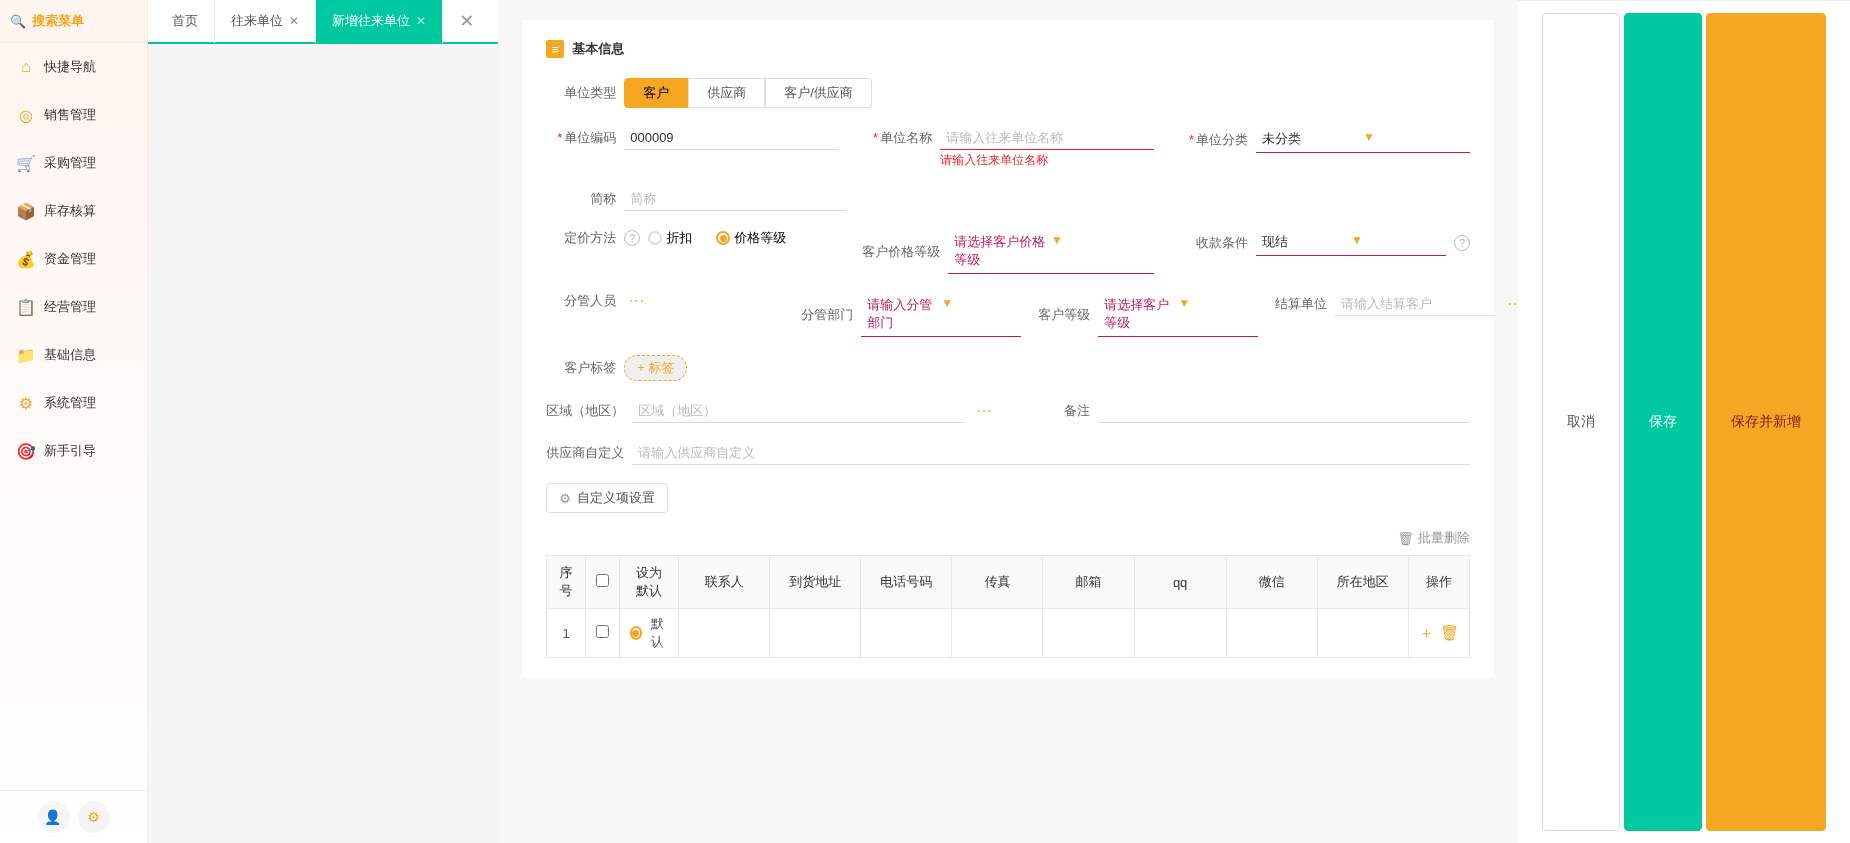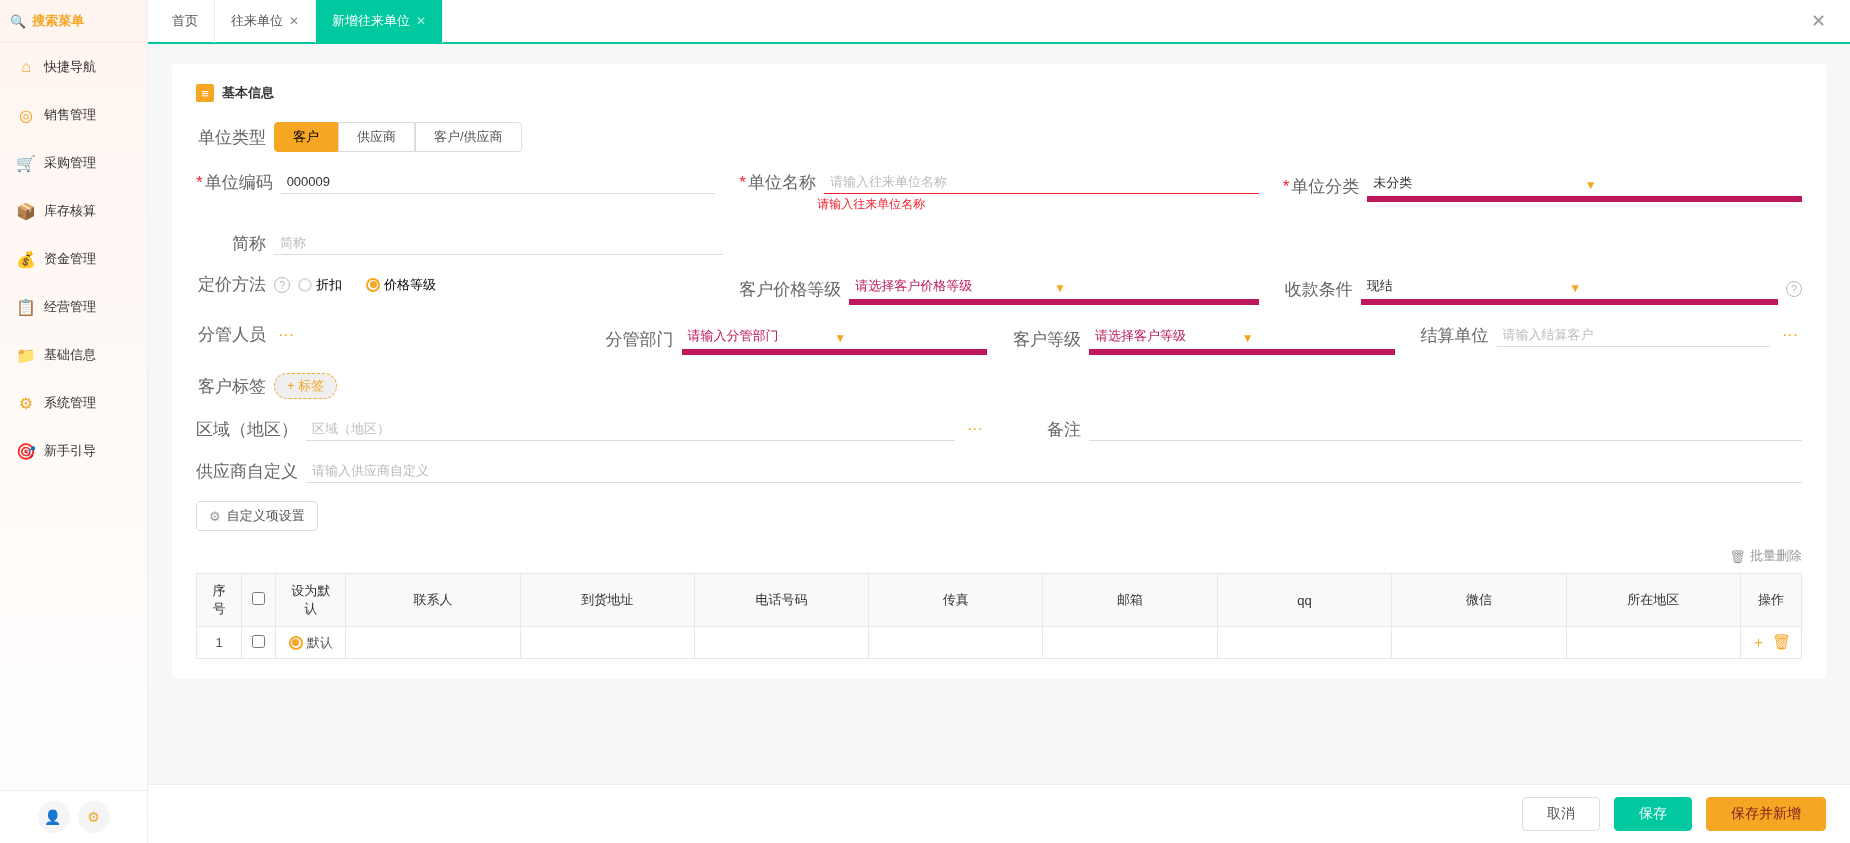"首页" .main { flex-direction: column -> row }
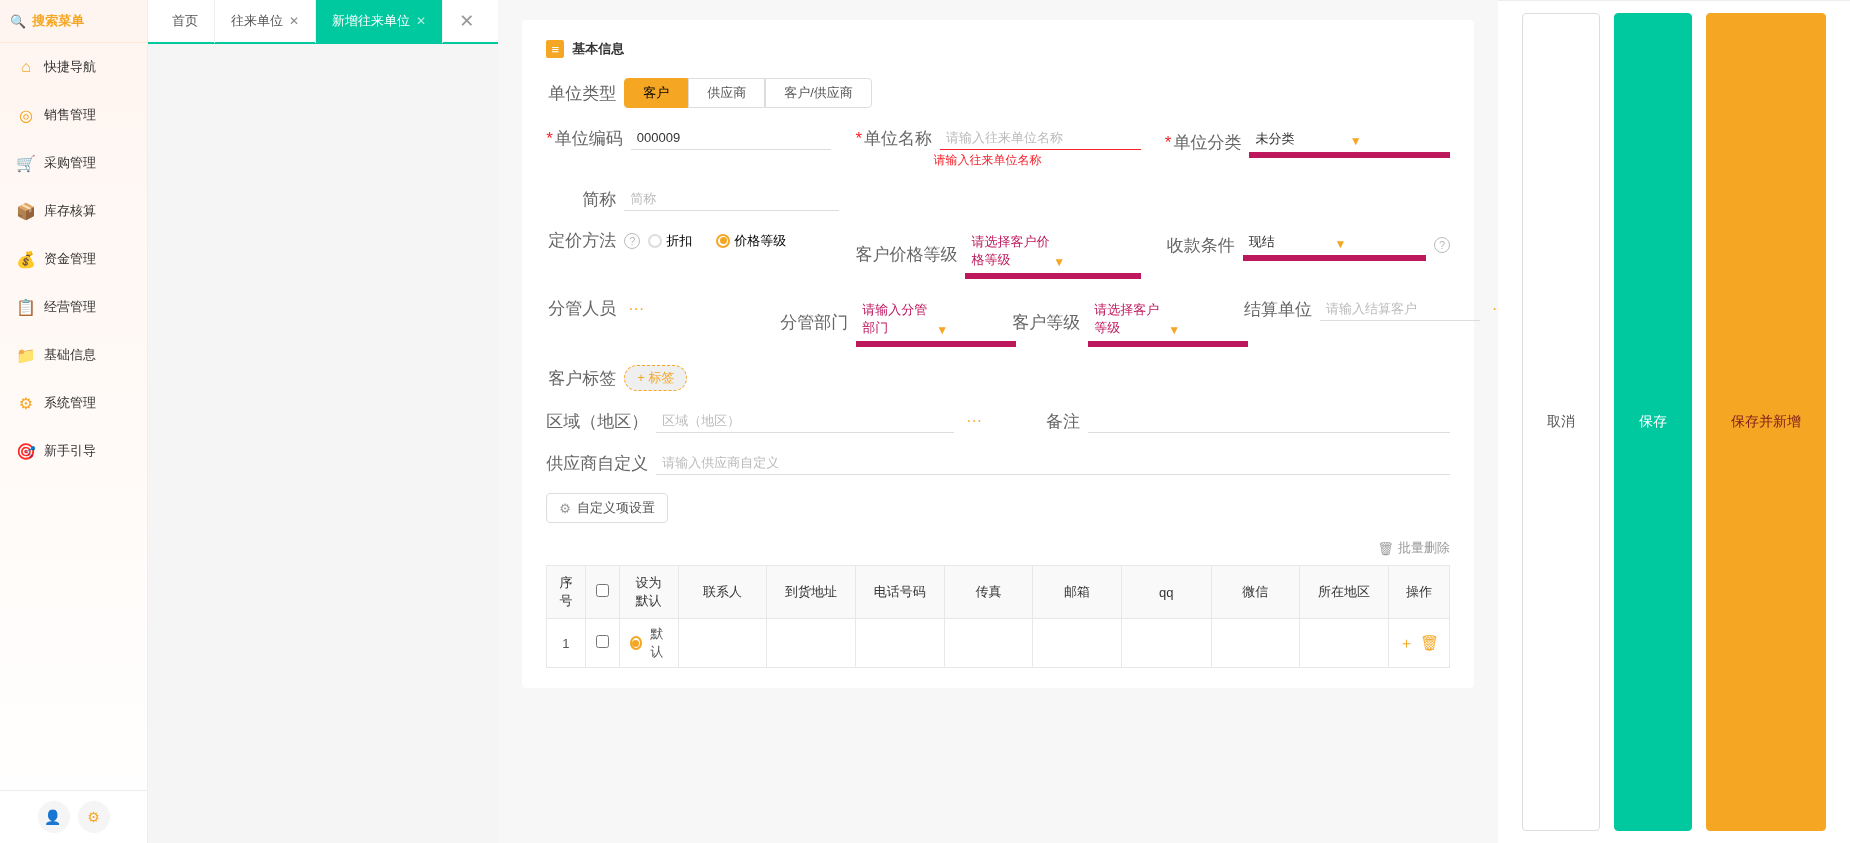"单位类型" .form-label { font-size: 17px -> 13px }
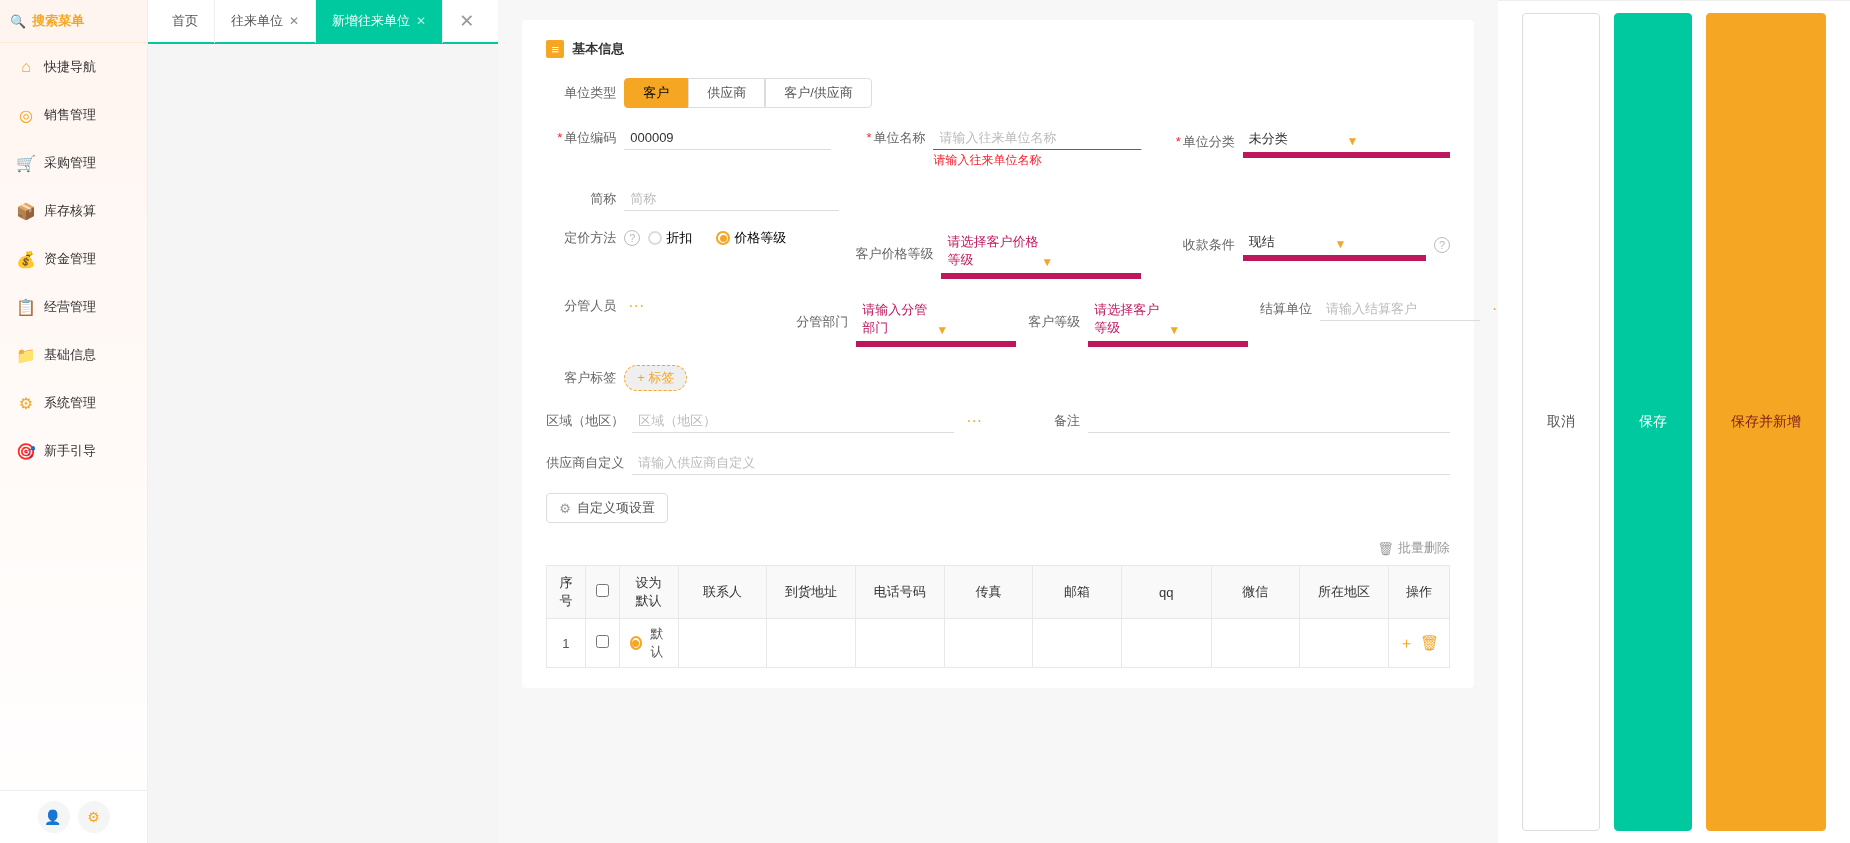"未分类" .form-select { align-items: flex-end -> flex-start; border-bottom: 6px solid #be185d -> 1px solid #be185d }
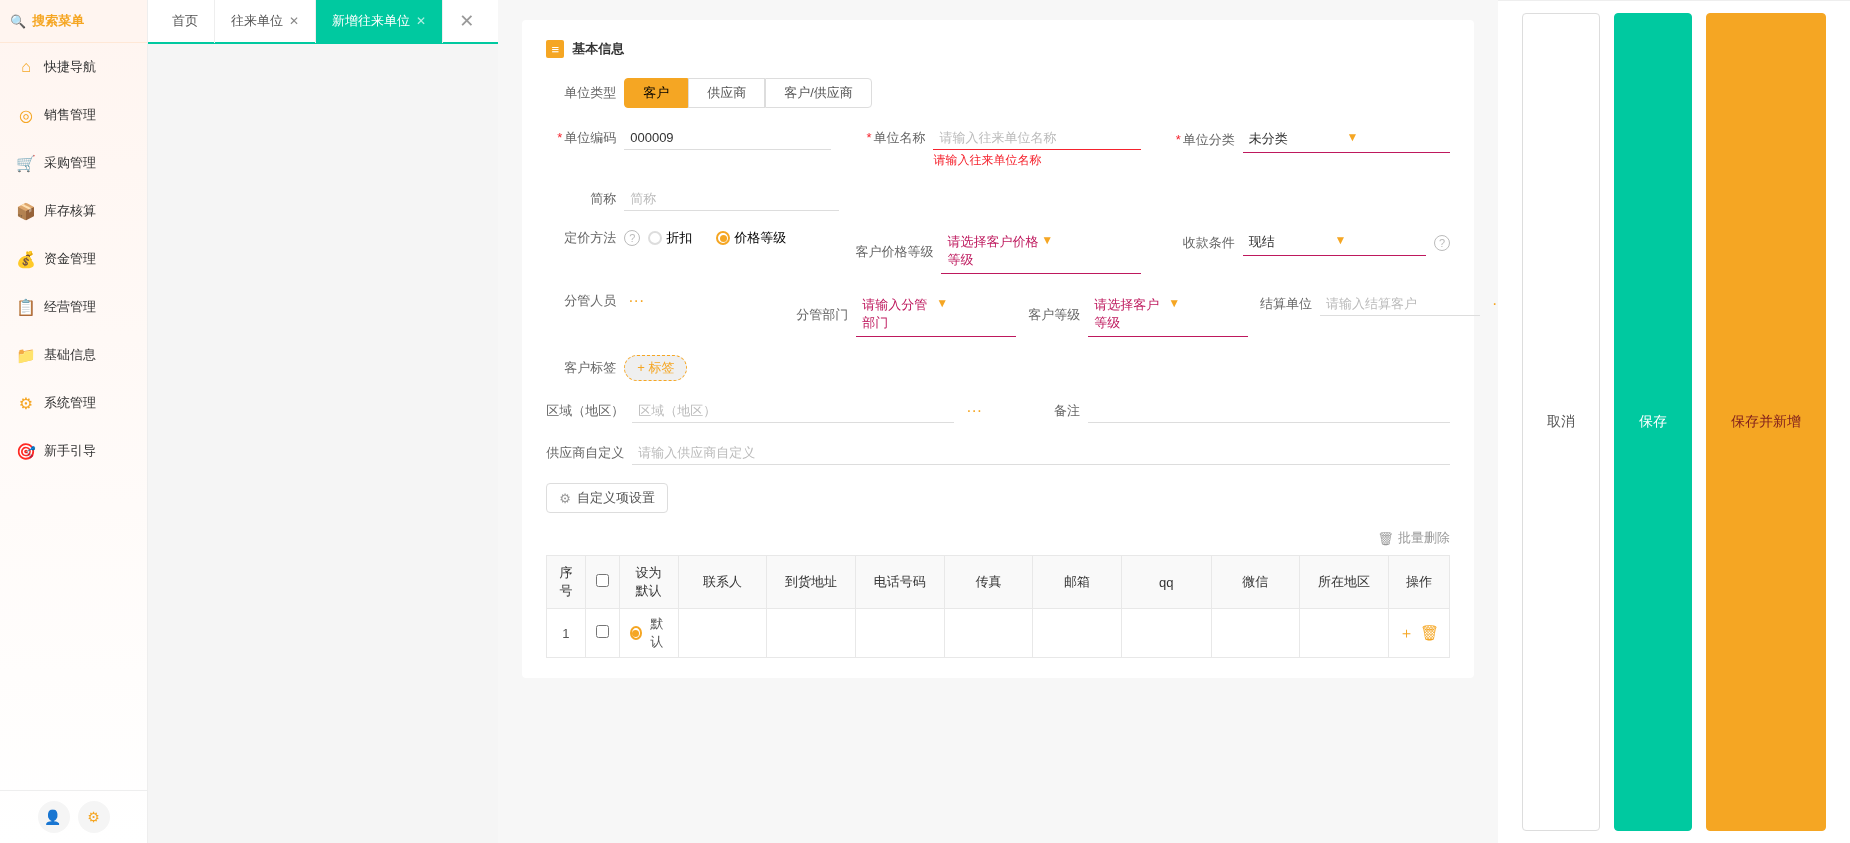"取消" .footer { gap: 14px -> 4px }
